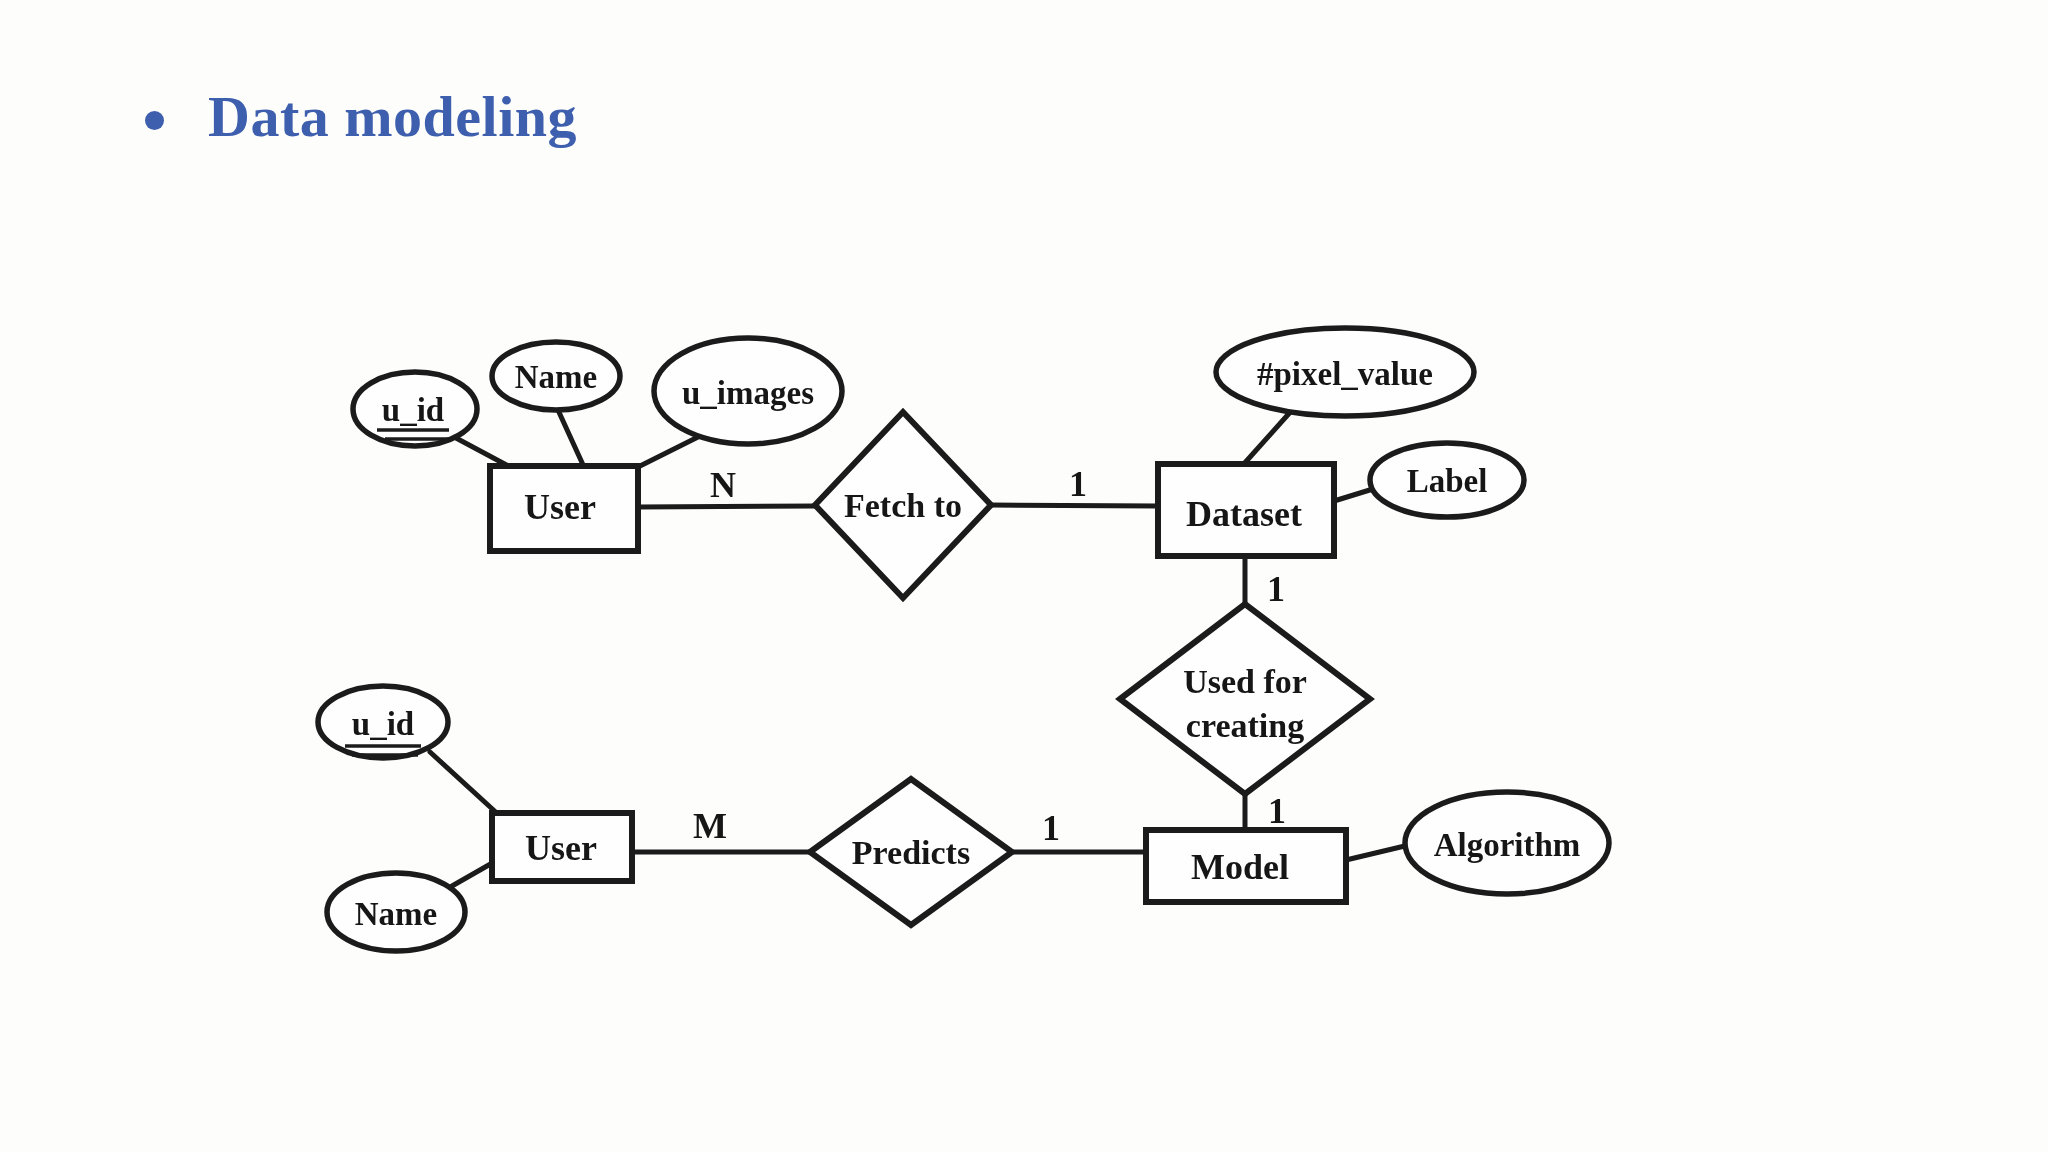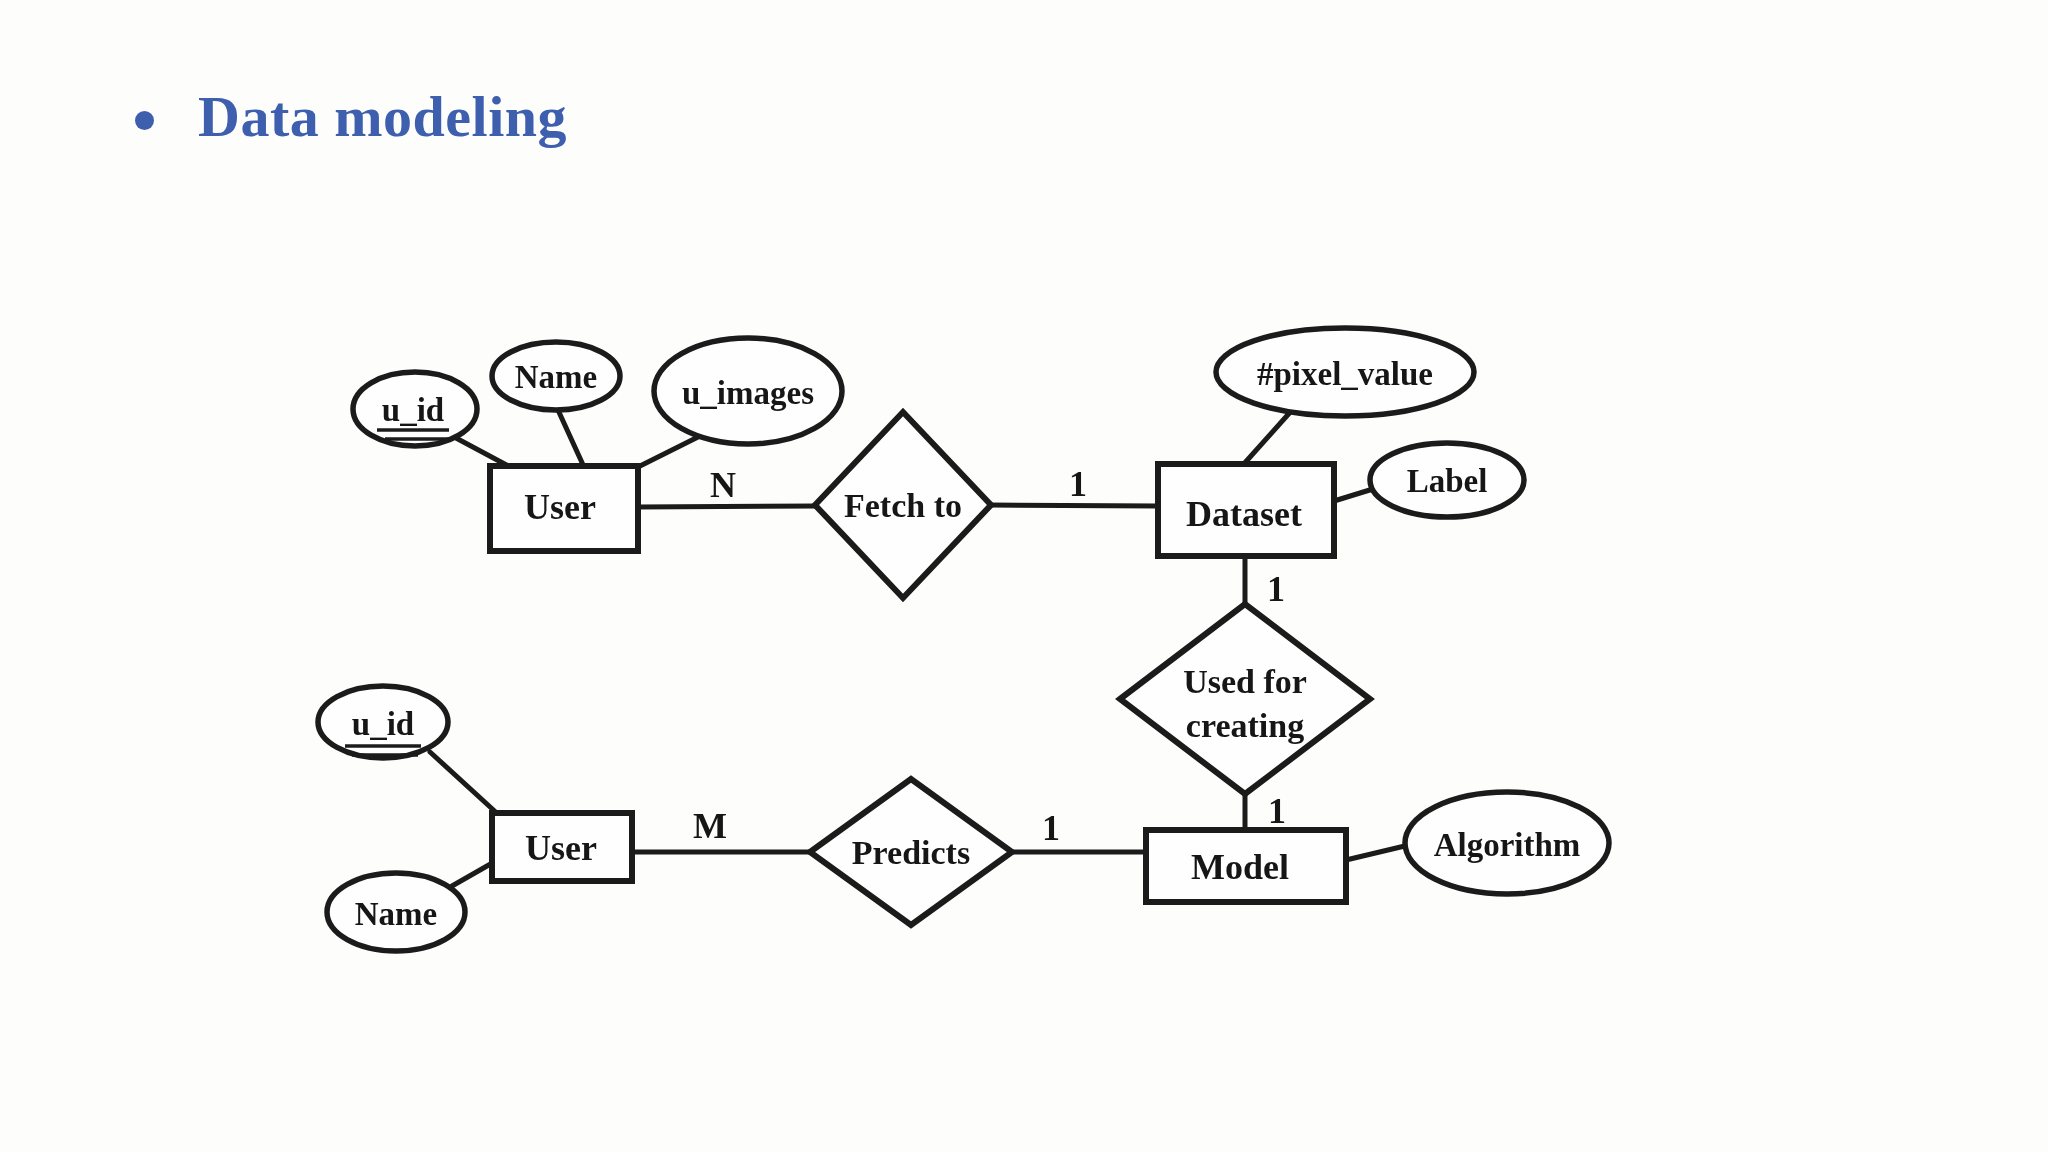"Data modeling" .title-row { left: 135px -> 145px }
